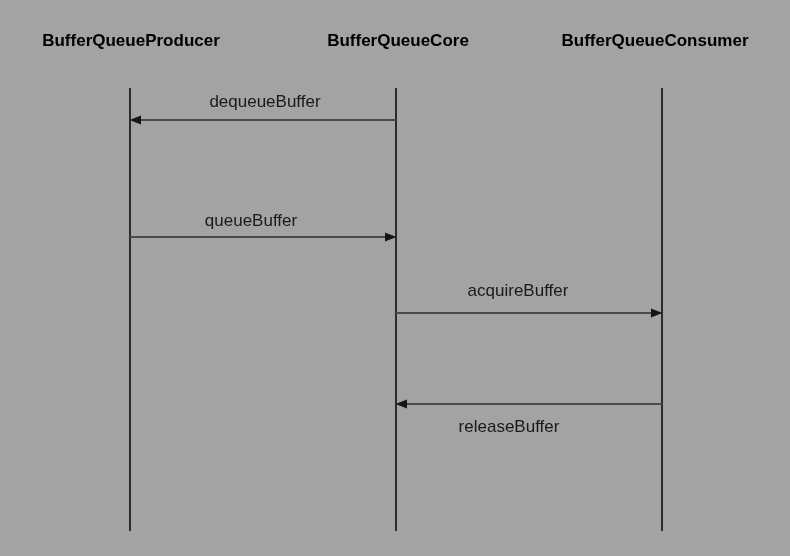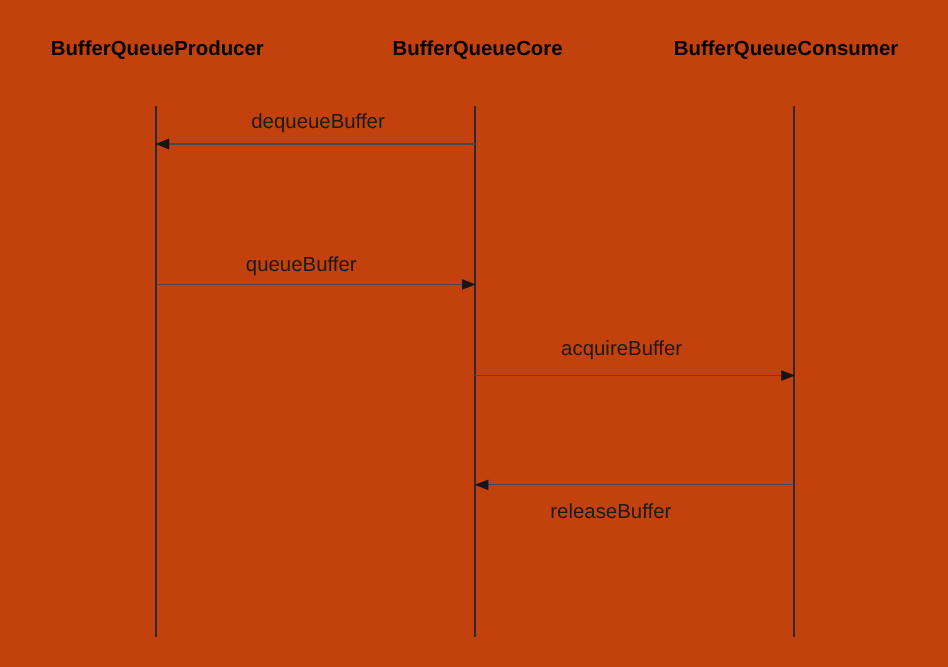"BufferQueueProducer" #diagram-root { background: #c2410c -> #a3a3a3 }
